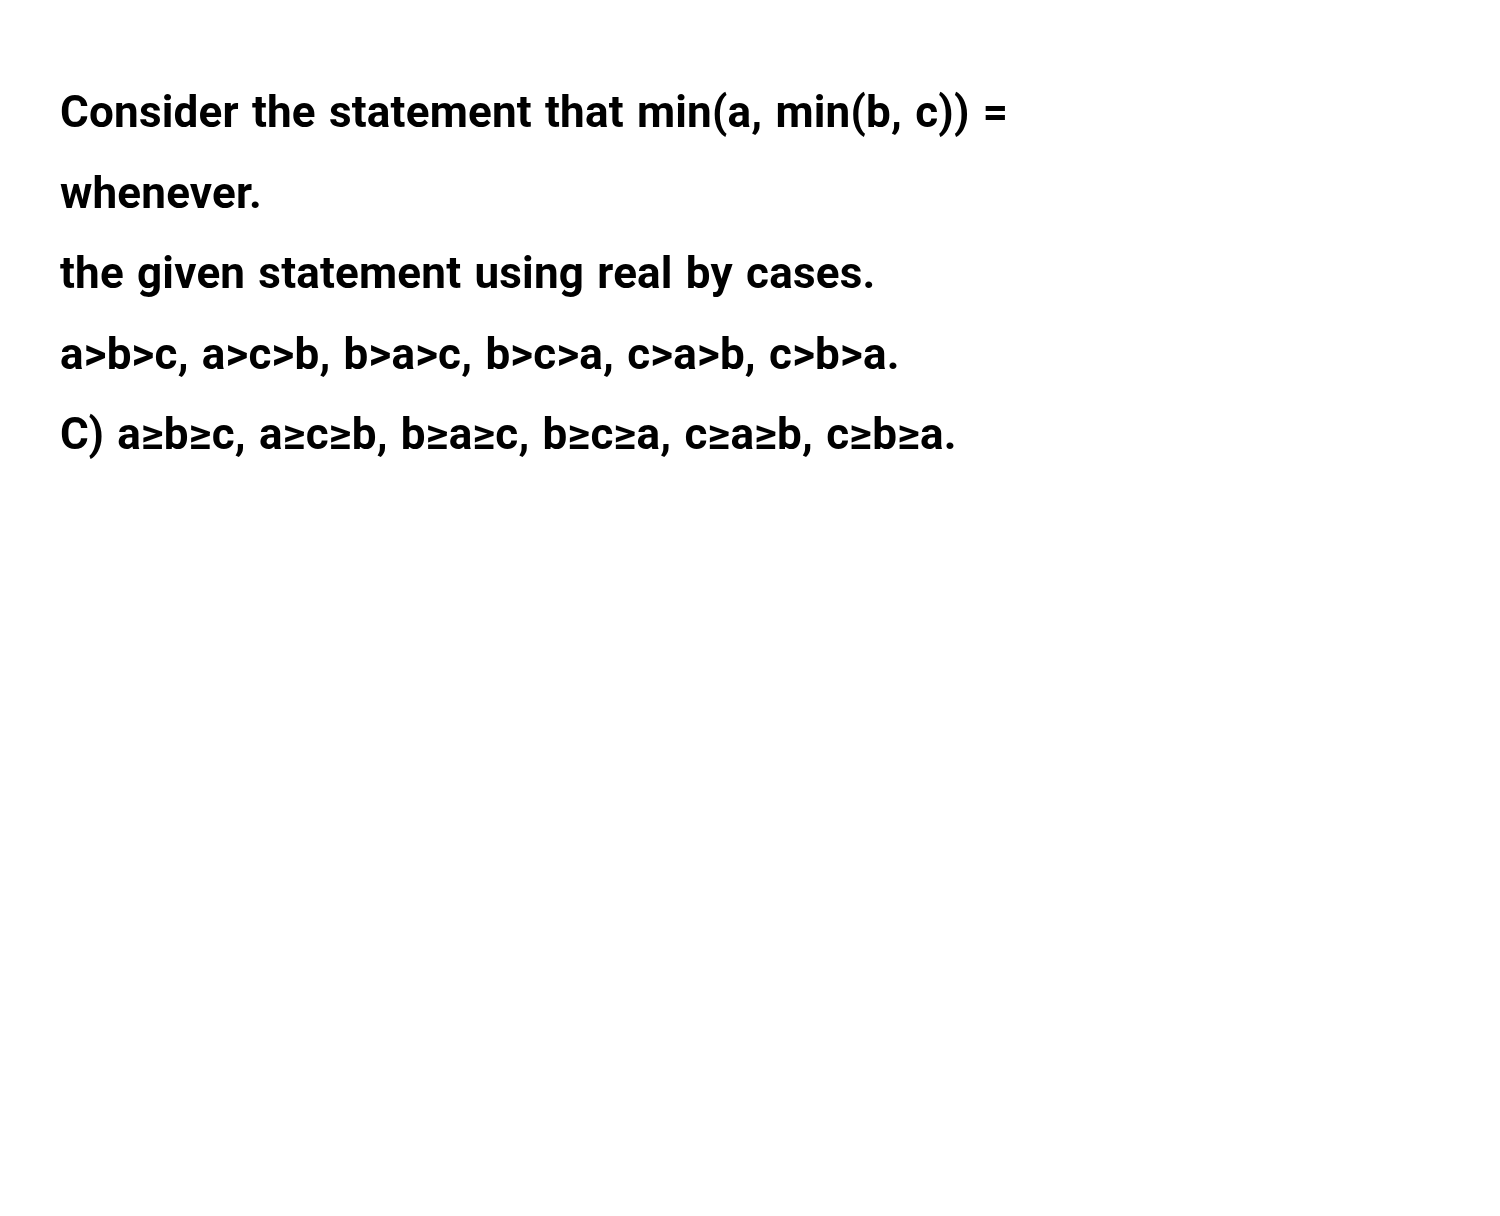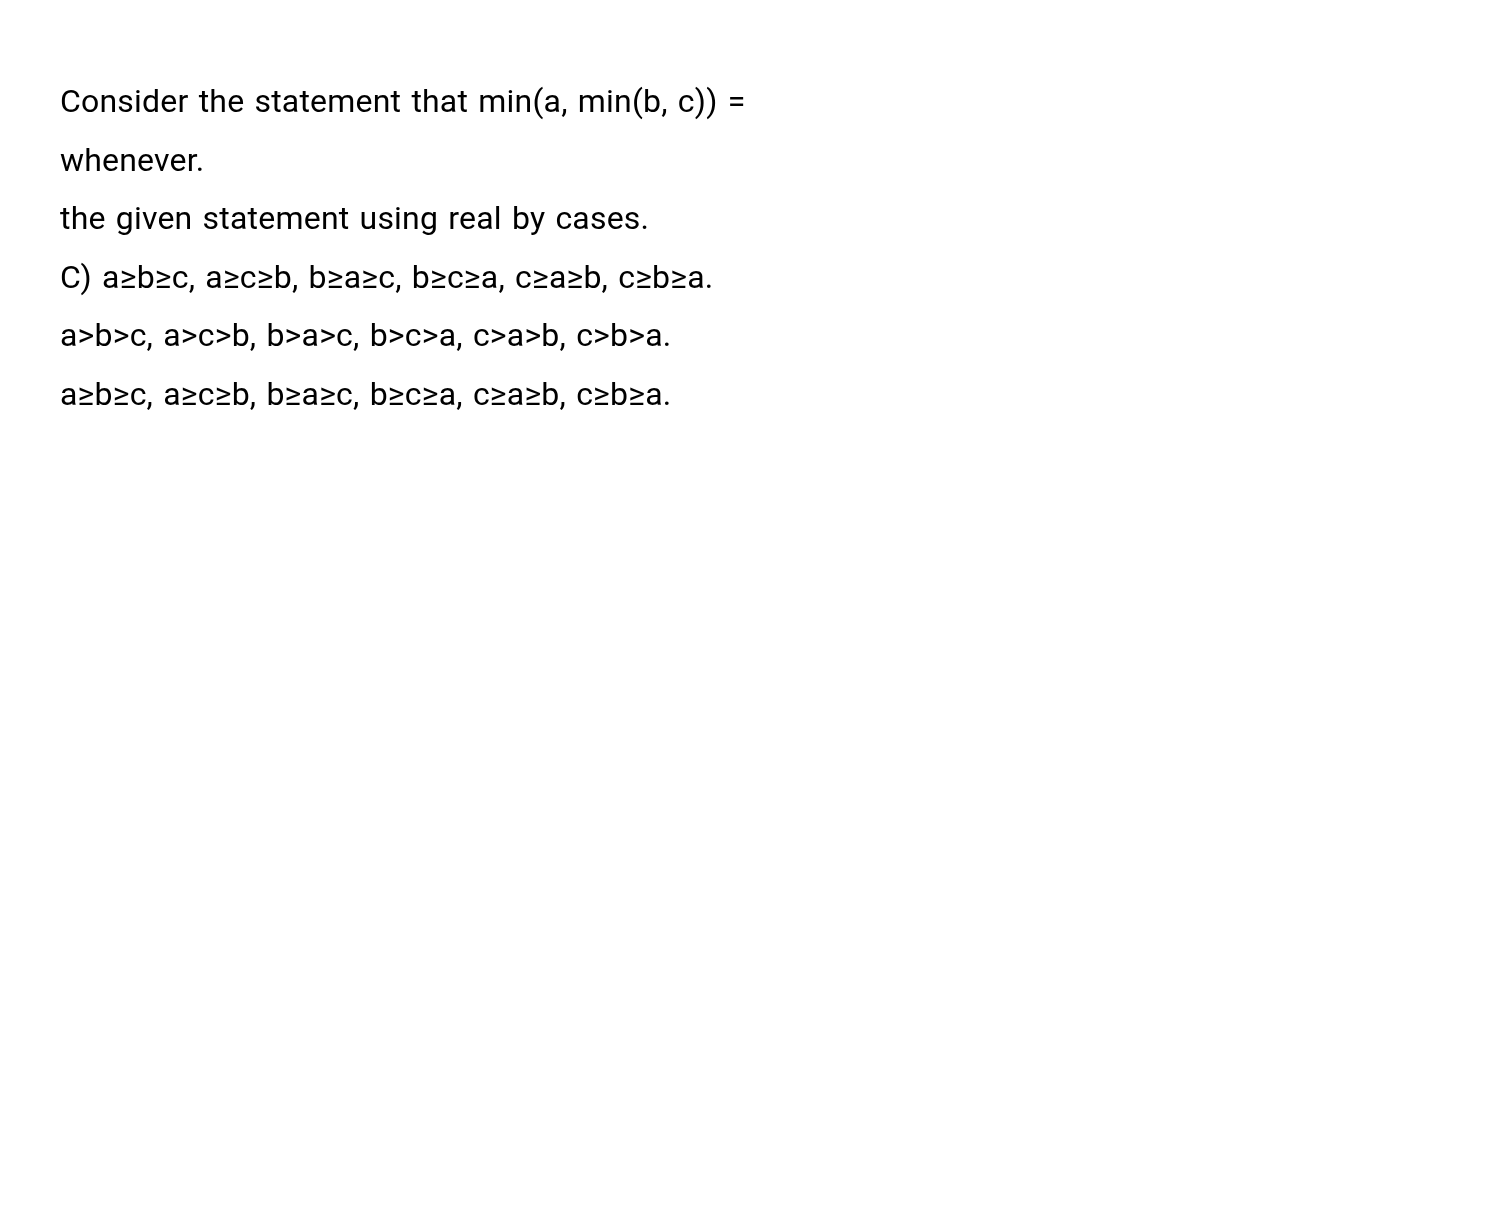"Consider the statement that min(a," .para { font-size: 32px -> 44px; font-weight: 400 -> 700 }
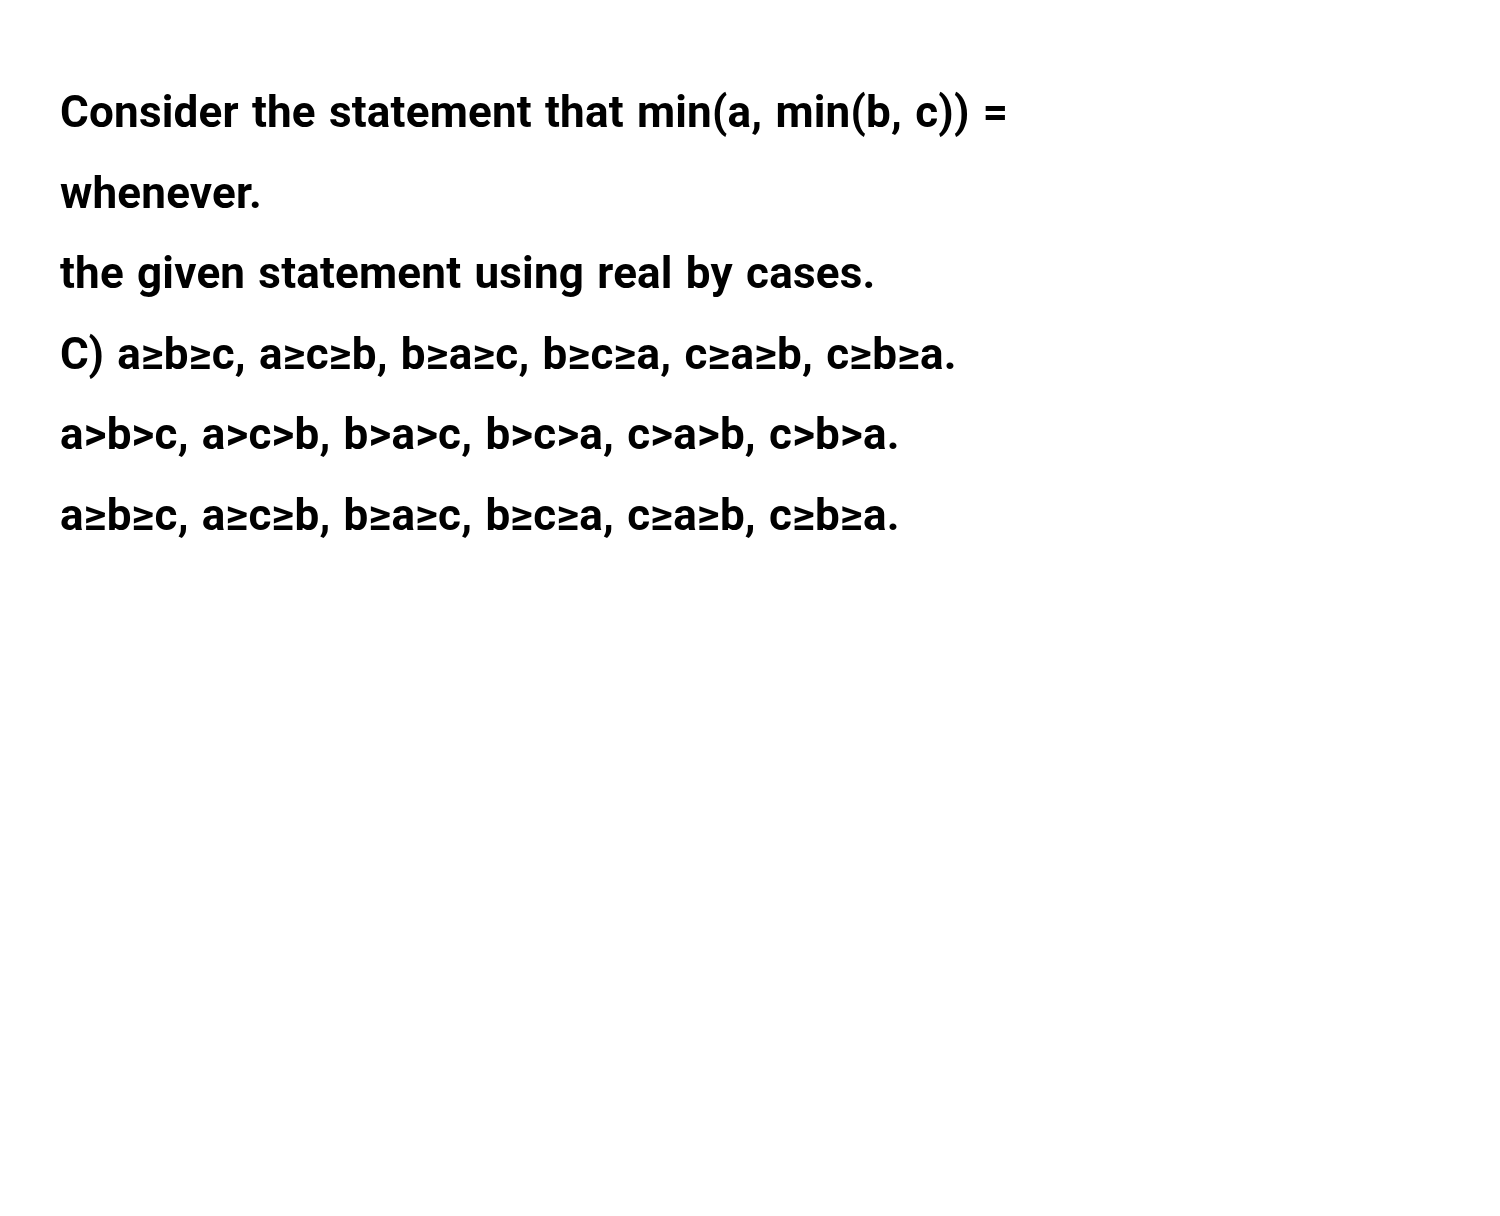"C) a≥b≥c, a≥c≥b, b≥a≥c, b≥c≥a," p.para { order: before "a>b>c, a>c>b, b>a>c, b>c>a, c>a>b," -> after "a>b>c, a>c>b, b>a>c, b>c>a, c>a>b," }
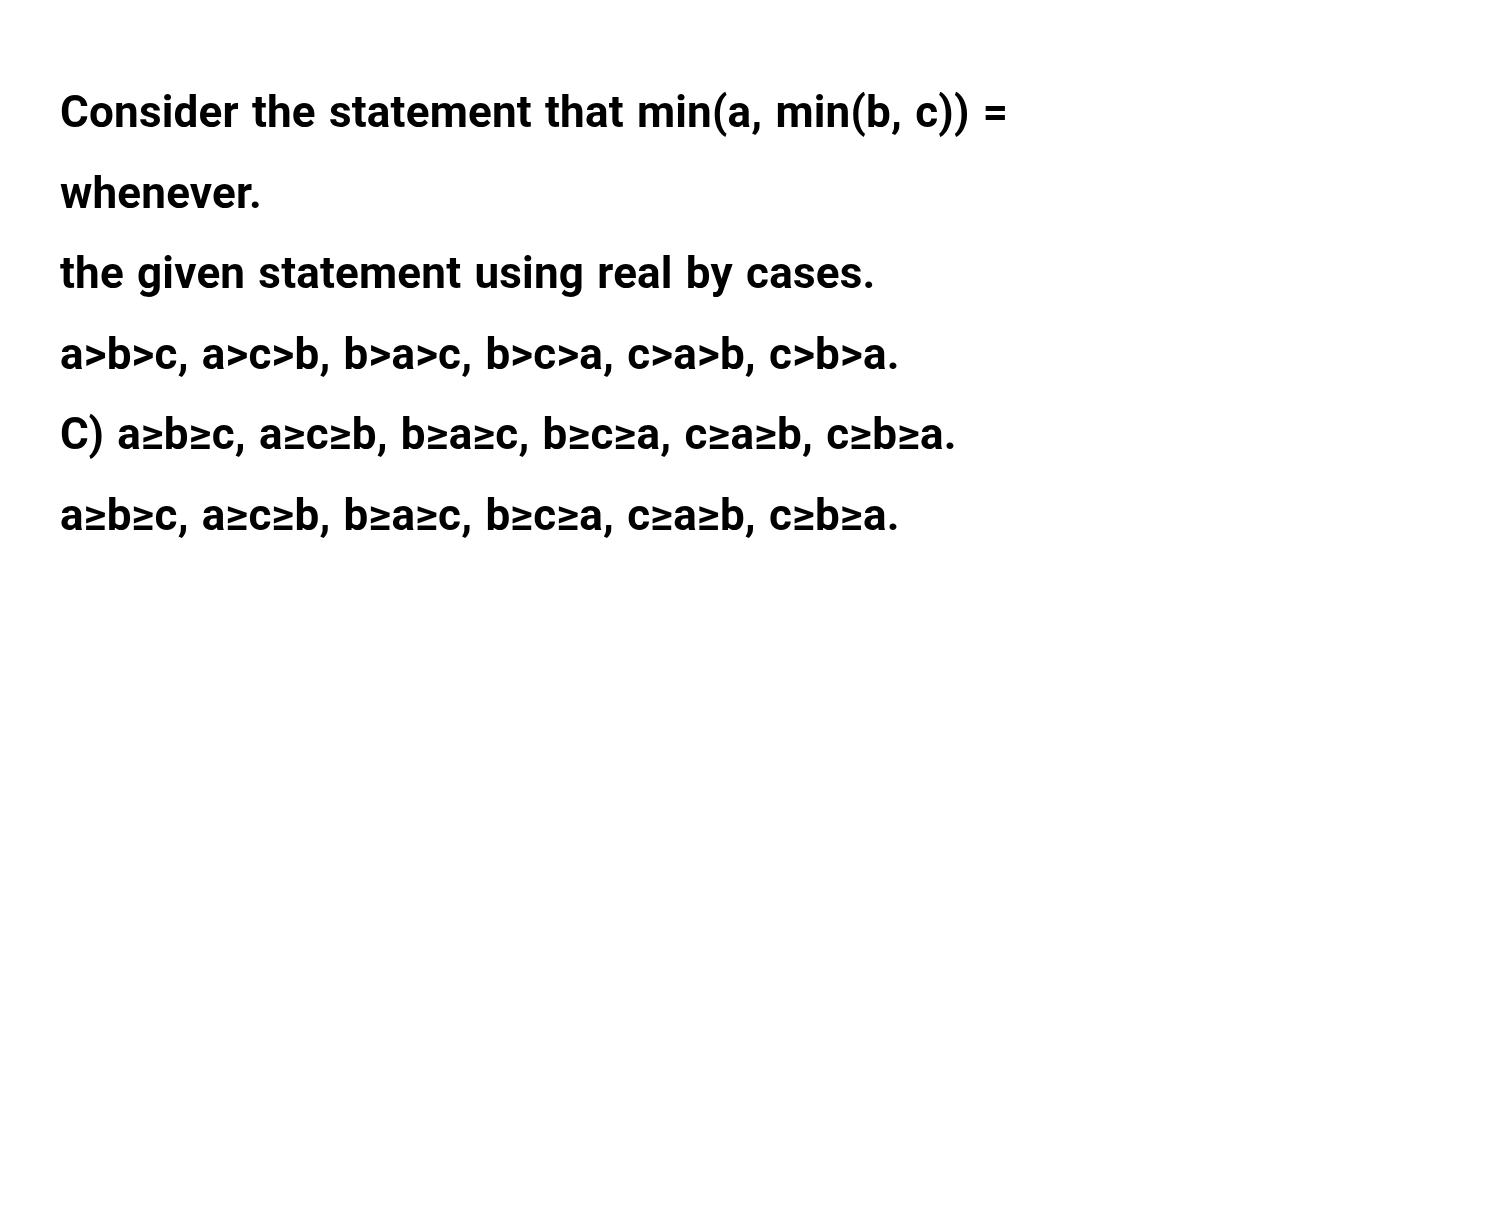"a≥b≥c, a≥c≥b, b≥a≥c, b≥c≥a, c≥a≥b," p.para { html: <p>a≥b≥c, a≥c≥b, b≥a≥c, b≥c≥a, c≥a≥b, c≥b≥a.</p> -> none }
